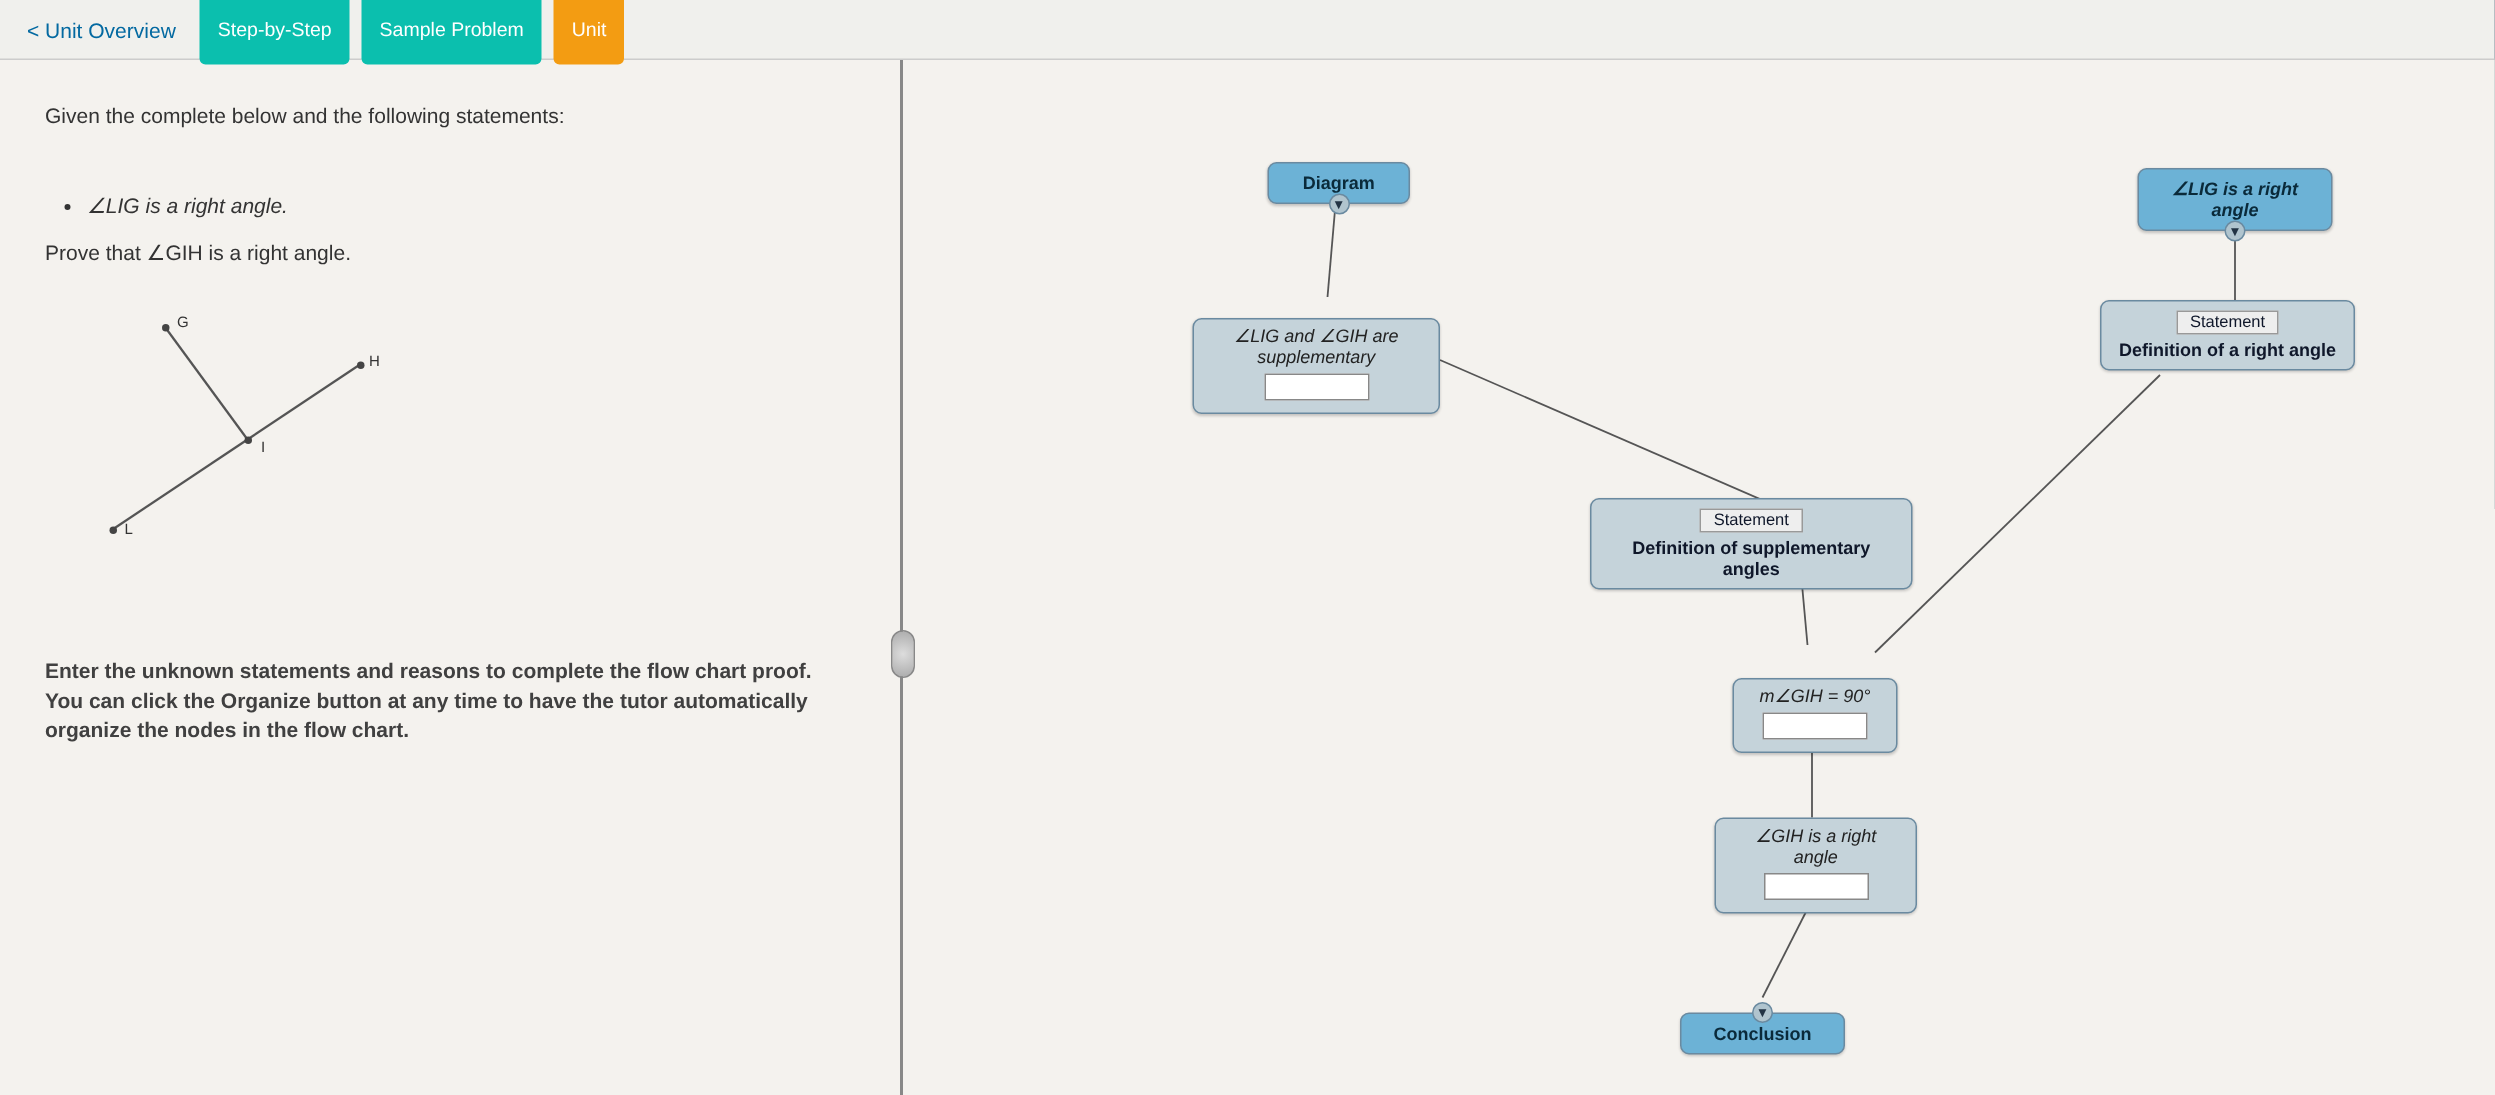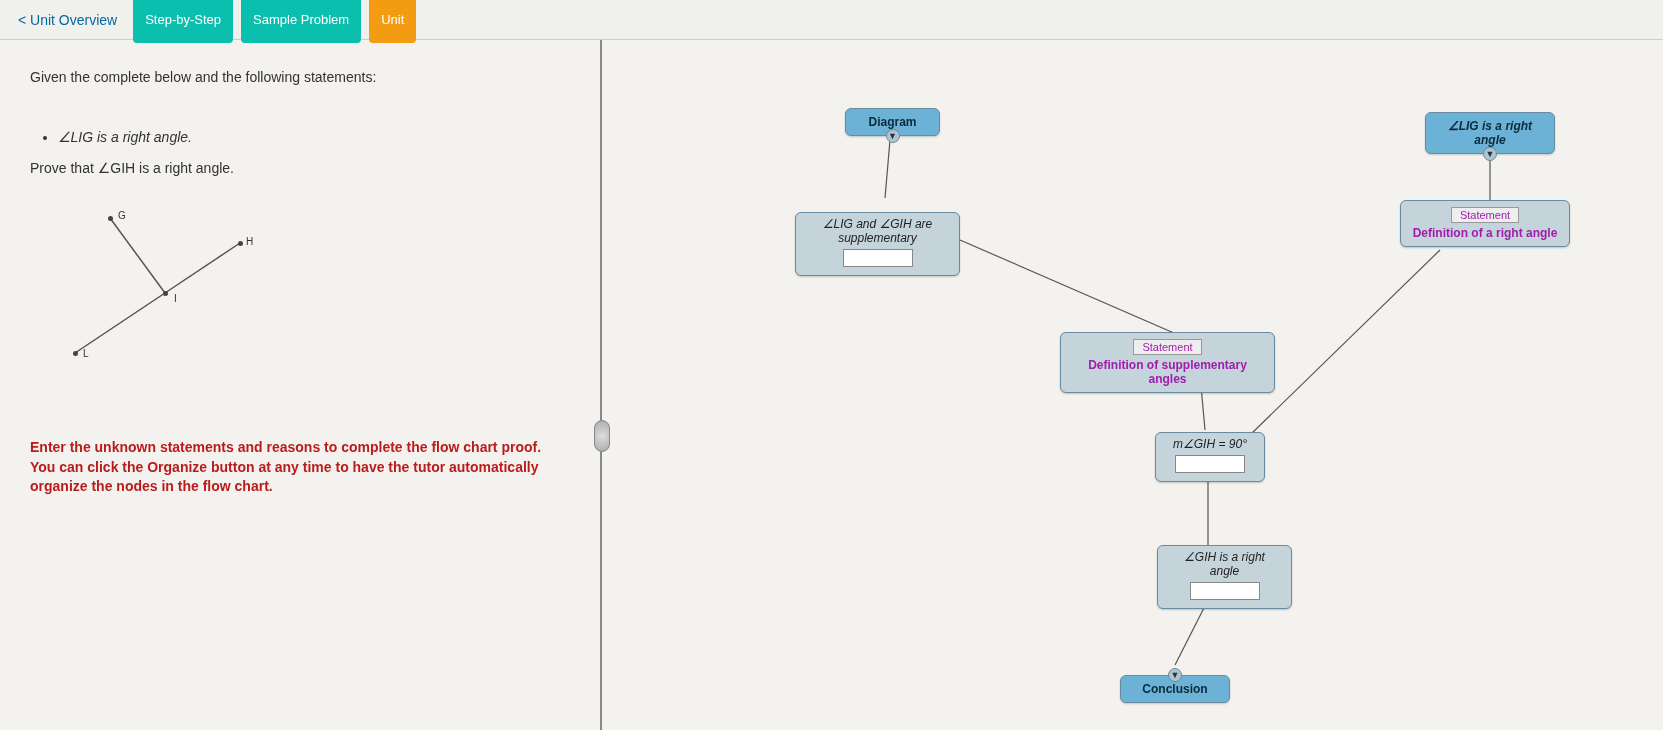"Statement" .node-box { color: #a21caf -> #0f172a }
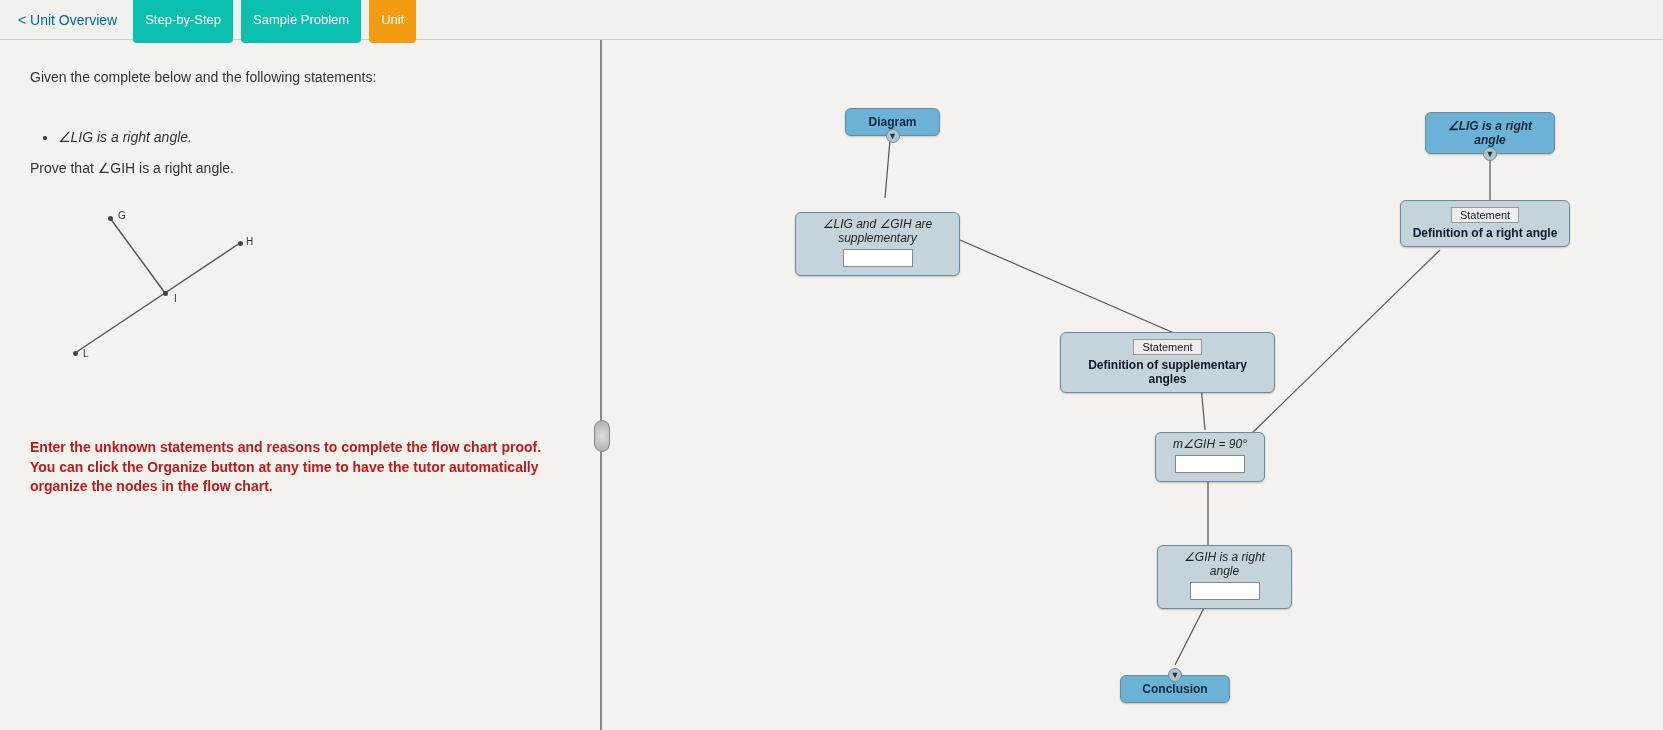"Enter the unknown statements and" .instructions { color: #b91c1c -> #404040 }
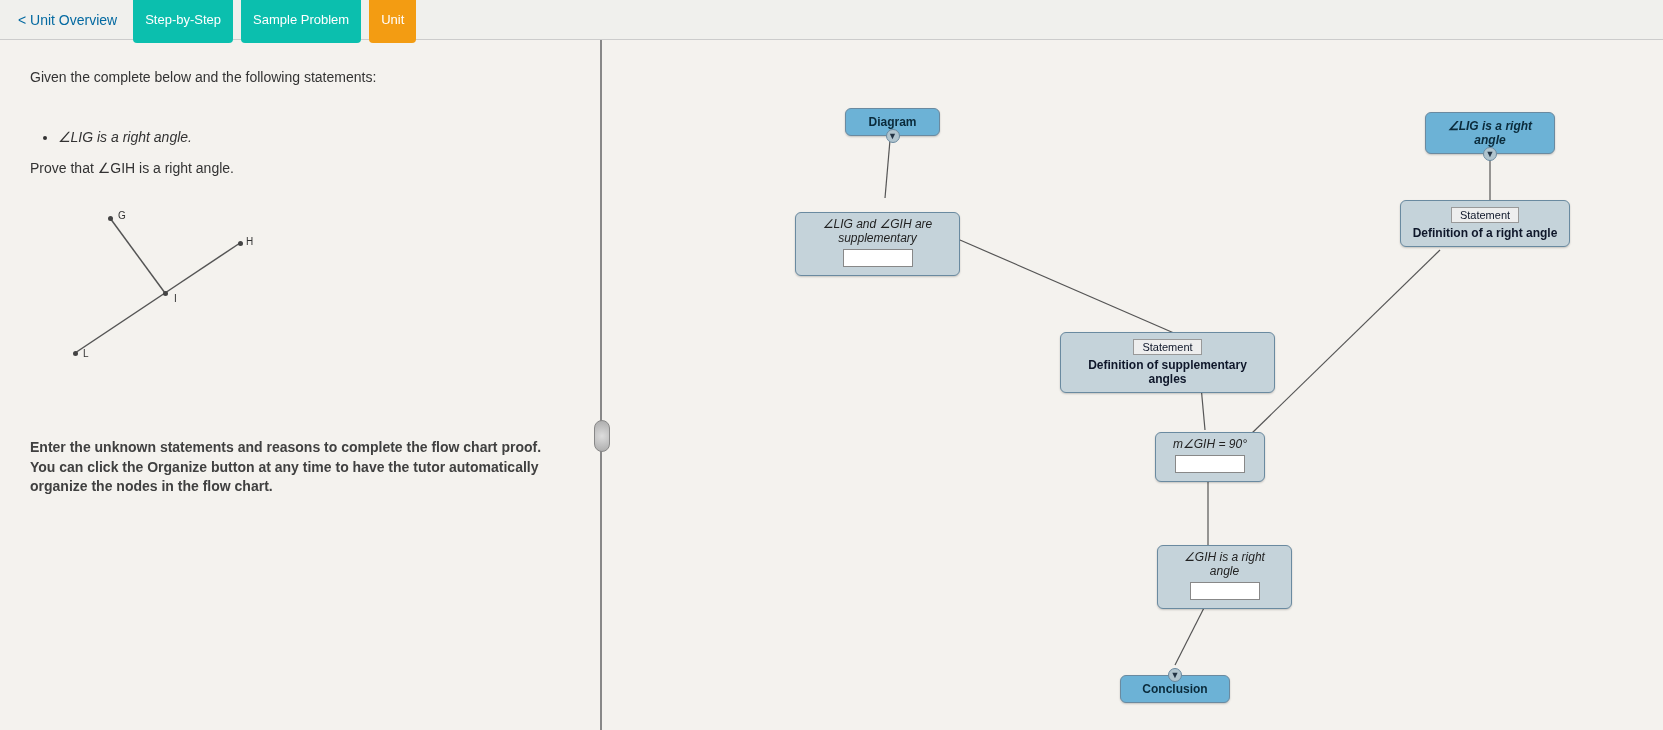"m∠GIH = 90°" div.node { top: 392px -> 412px }
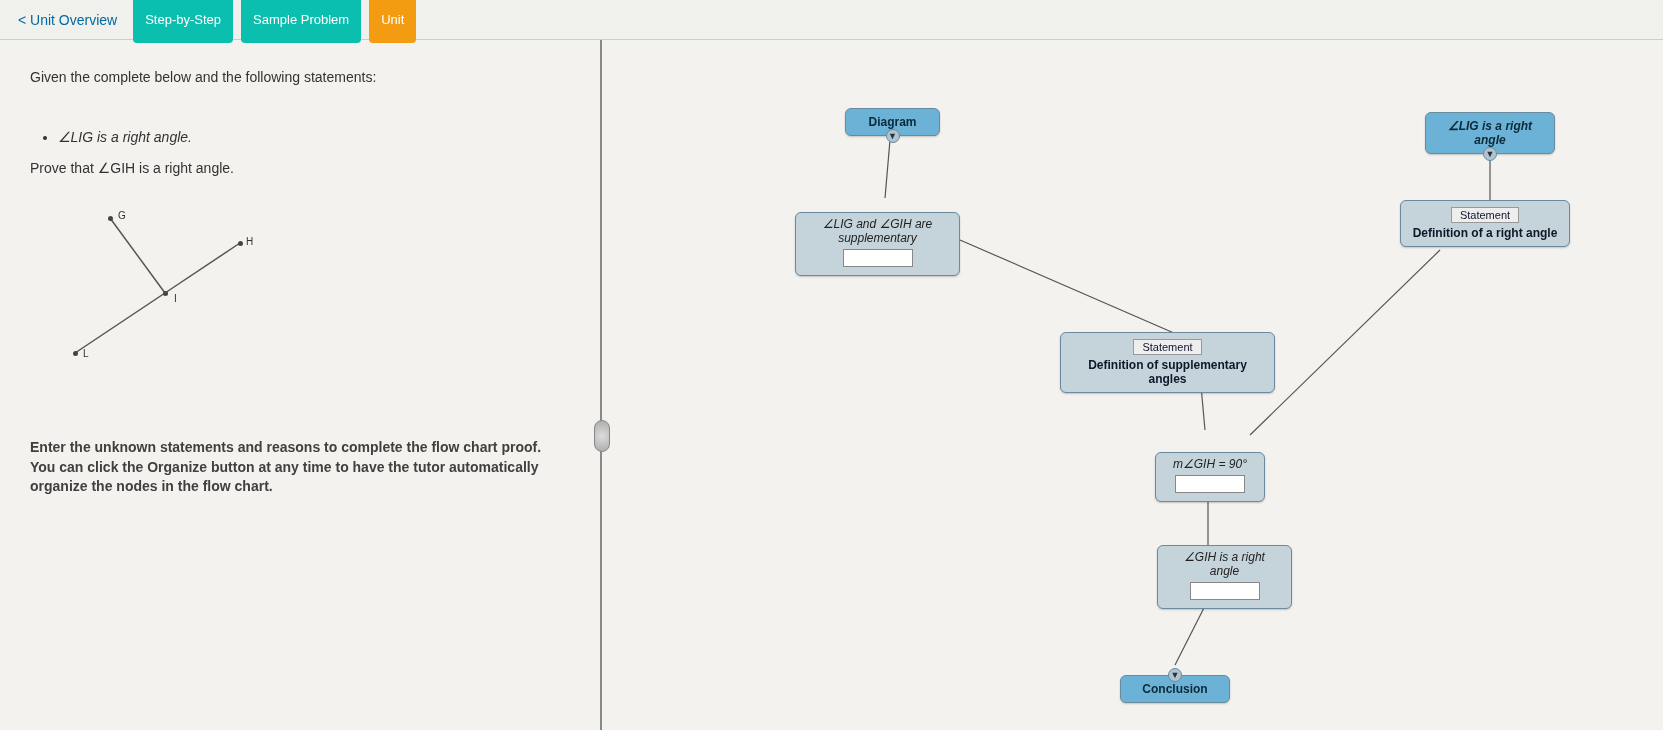"∠GIH is a right angle" div.node { left: 557px -> 543px }
